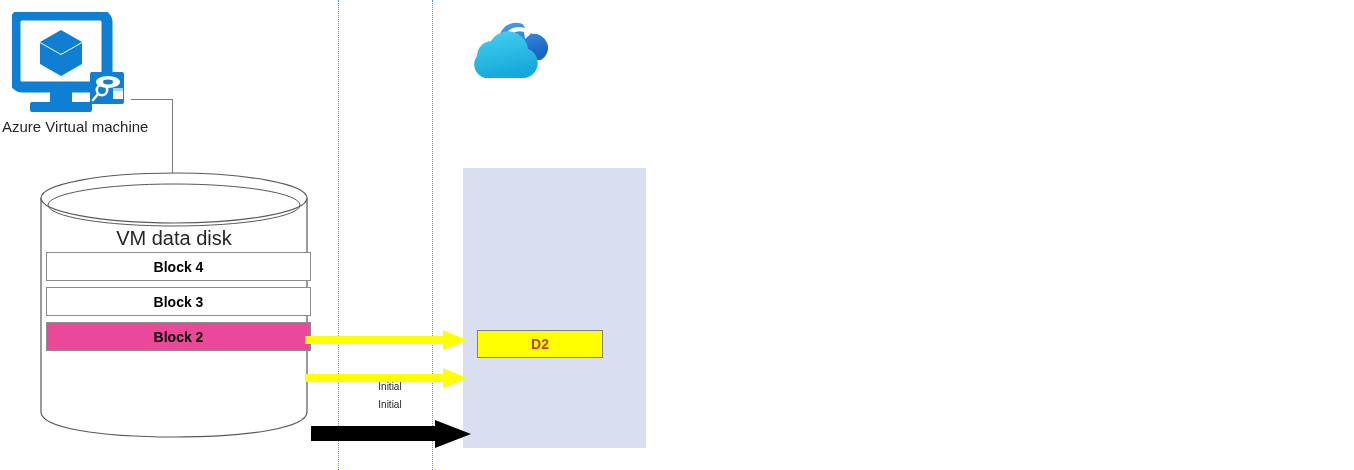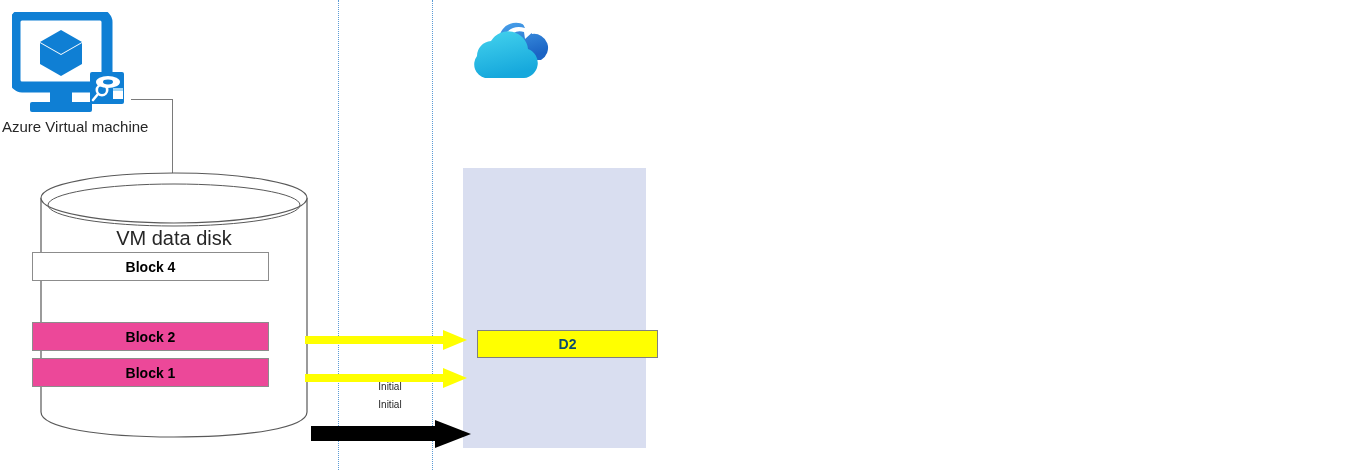"Block 4" .block { left: 32px -> 46px; width: 237px -> 265px }
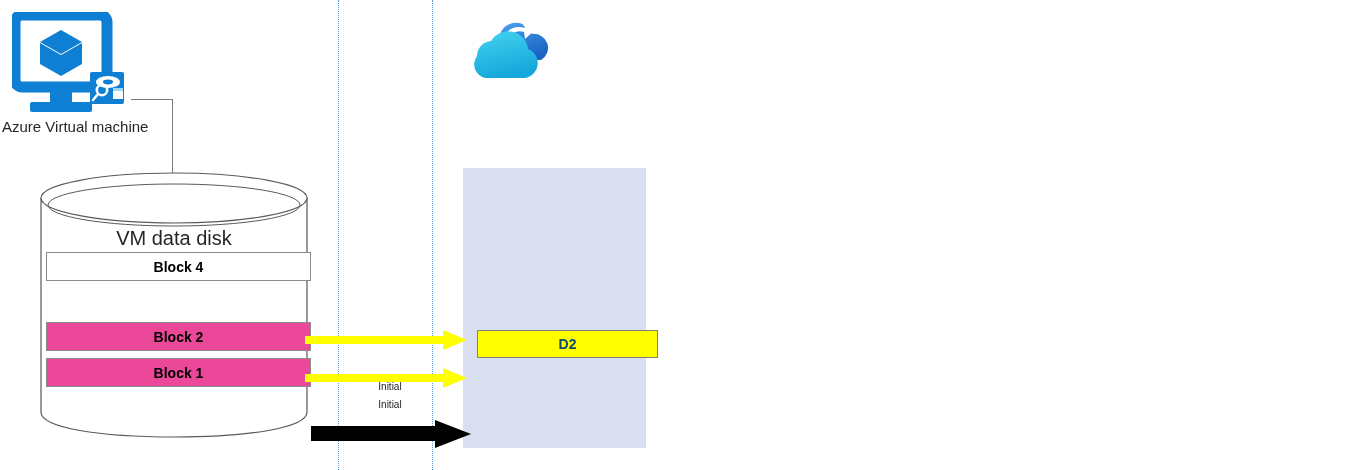"Block 3" div.abs { html: none -> <div>Block 3</div> }
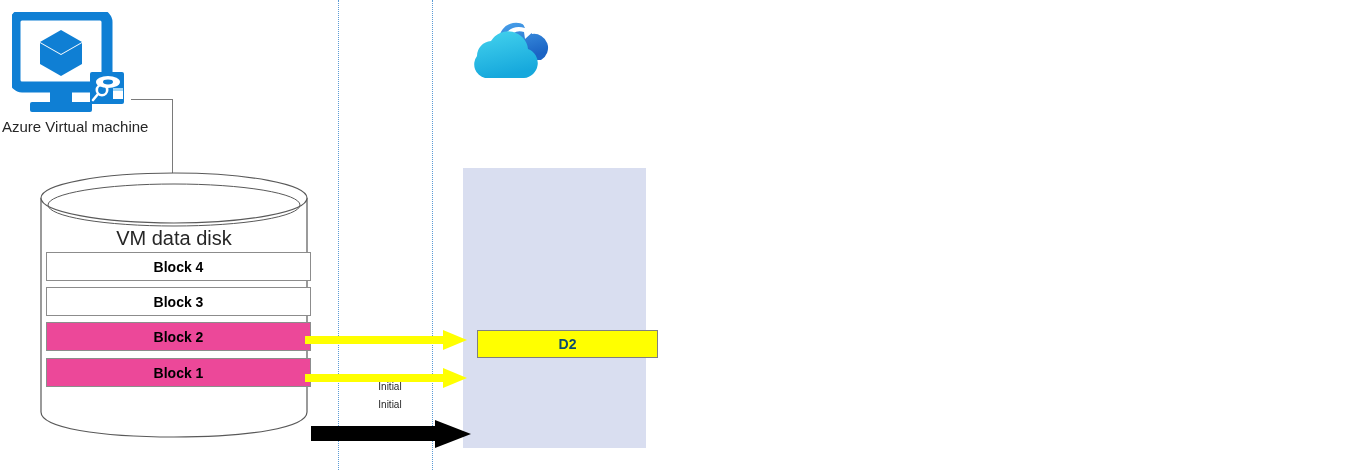"D2" .dblock { color: #0c4a6e -> #c2410c; width: 181px -> 126px }
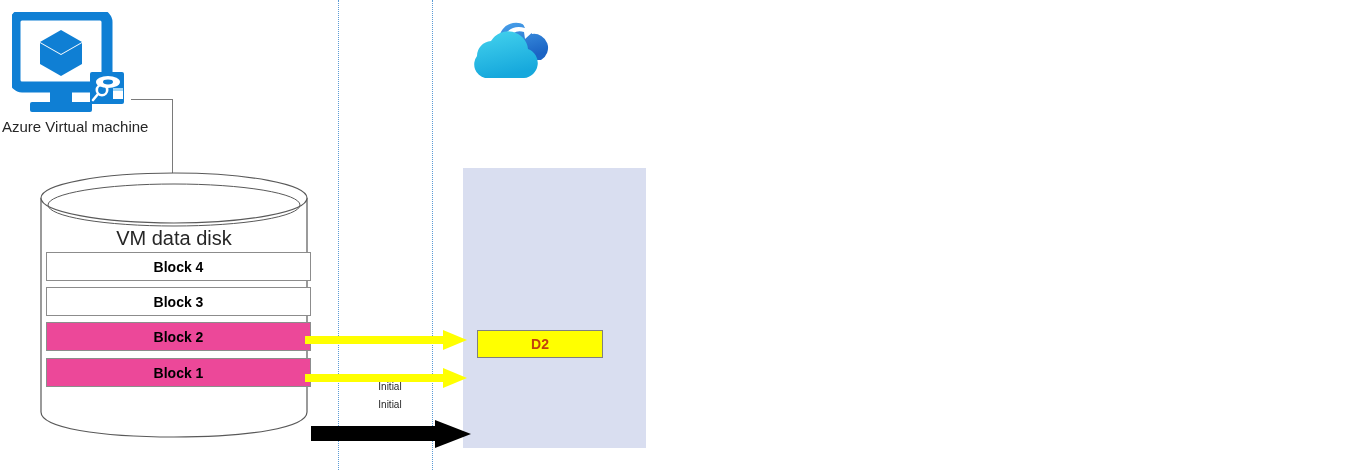"Block 1" div.abs { html: <div>Block 1</div> -> none }
